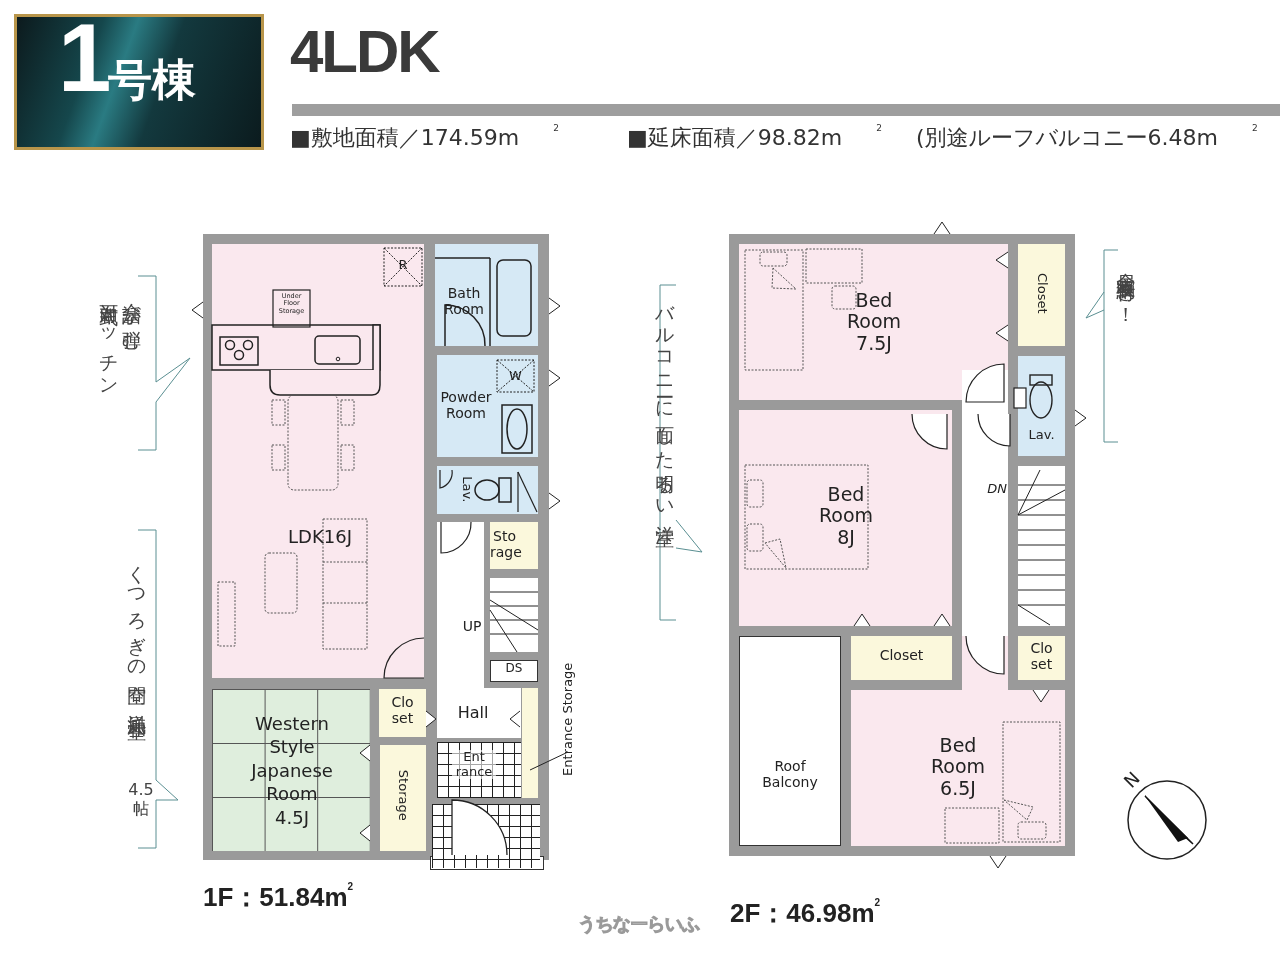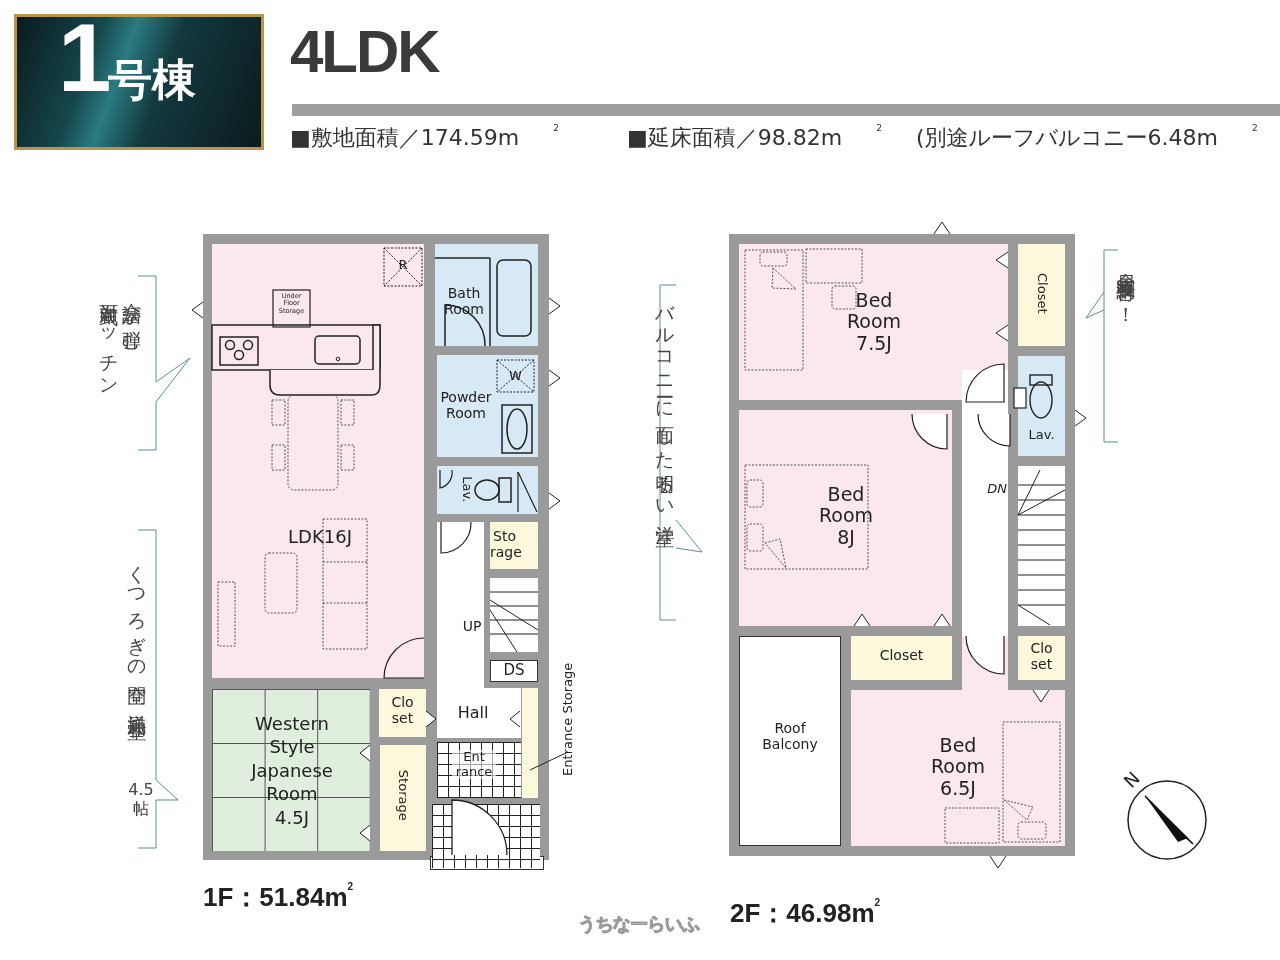"DS" div.lbl { font-size: 15px -> 12px }
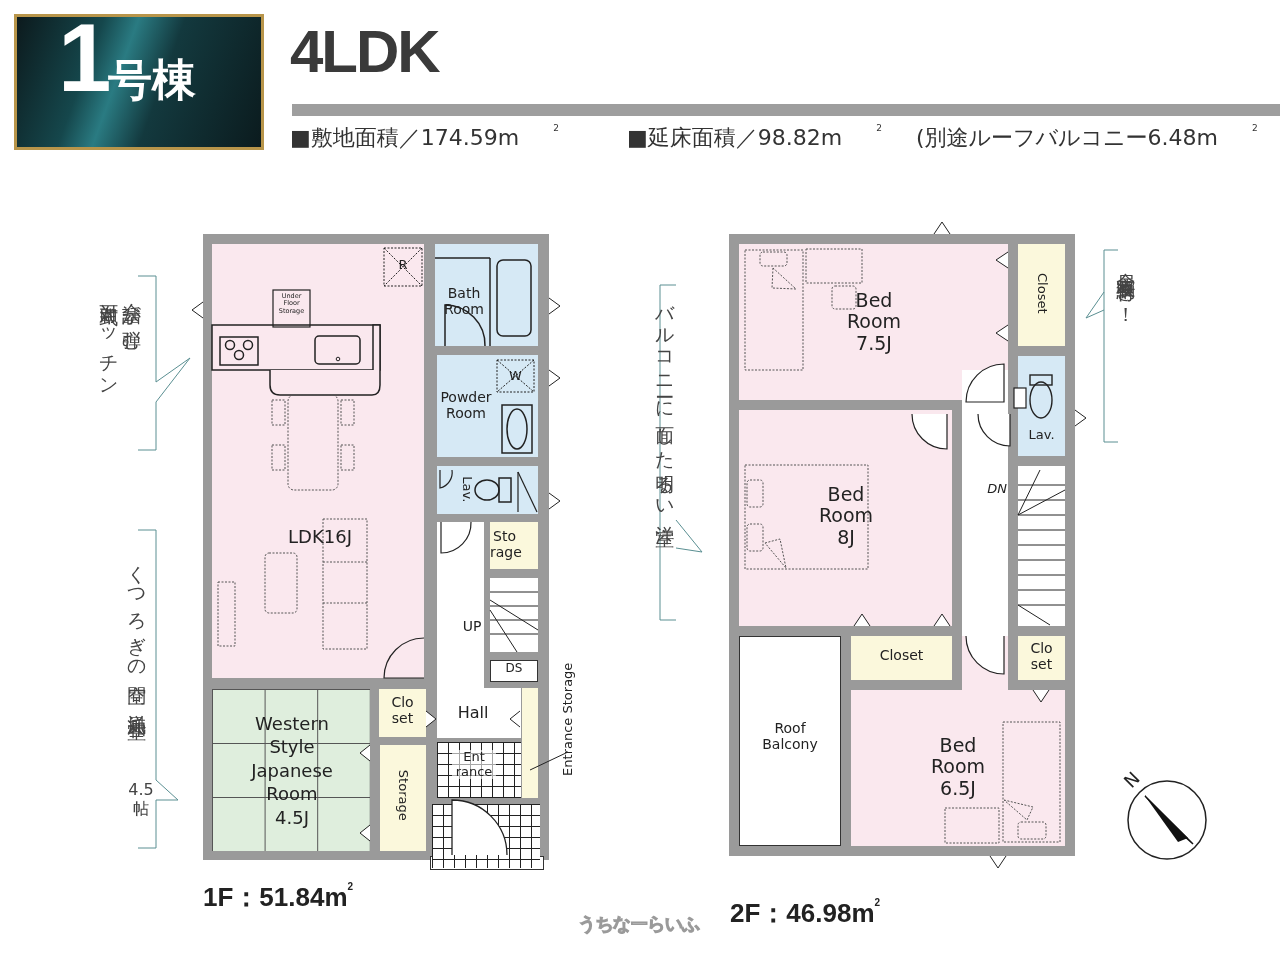"Roof" div.lbl { top: 721px -> 759px }
